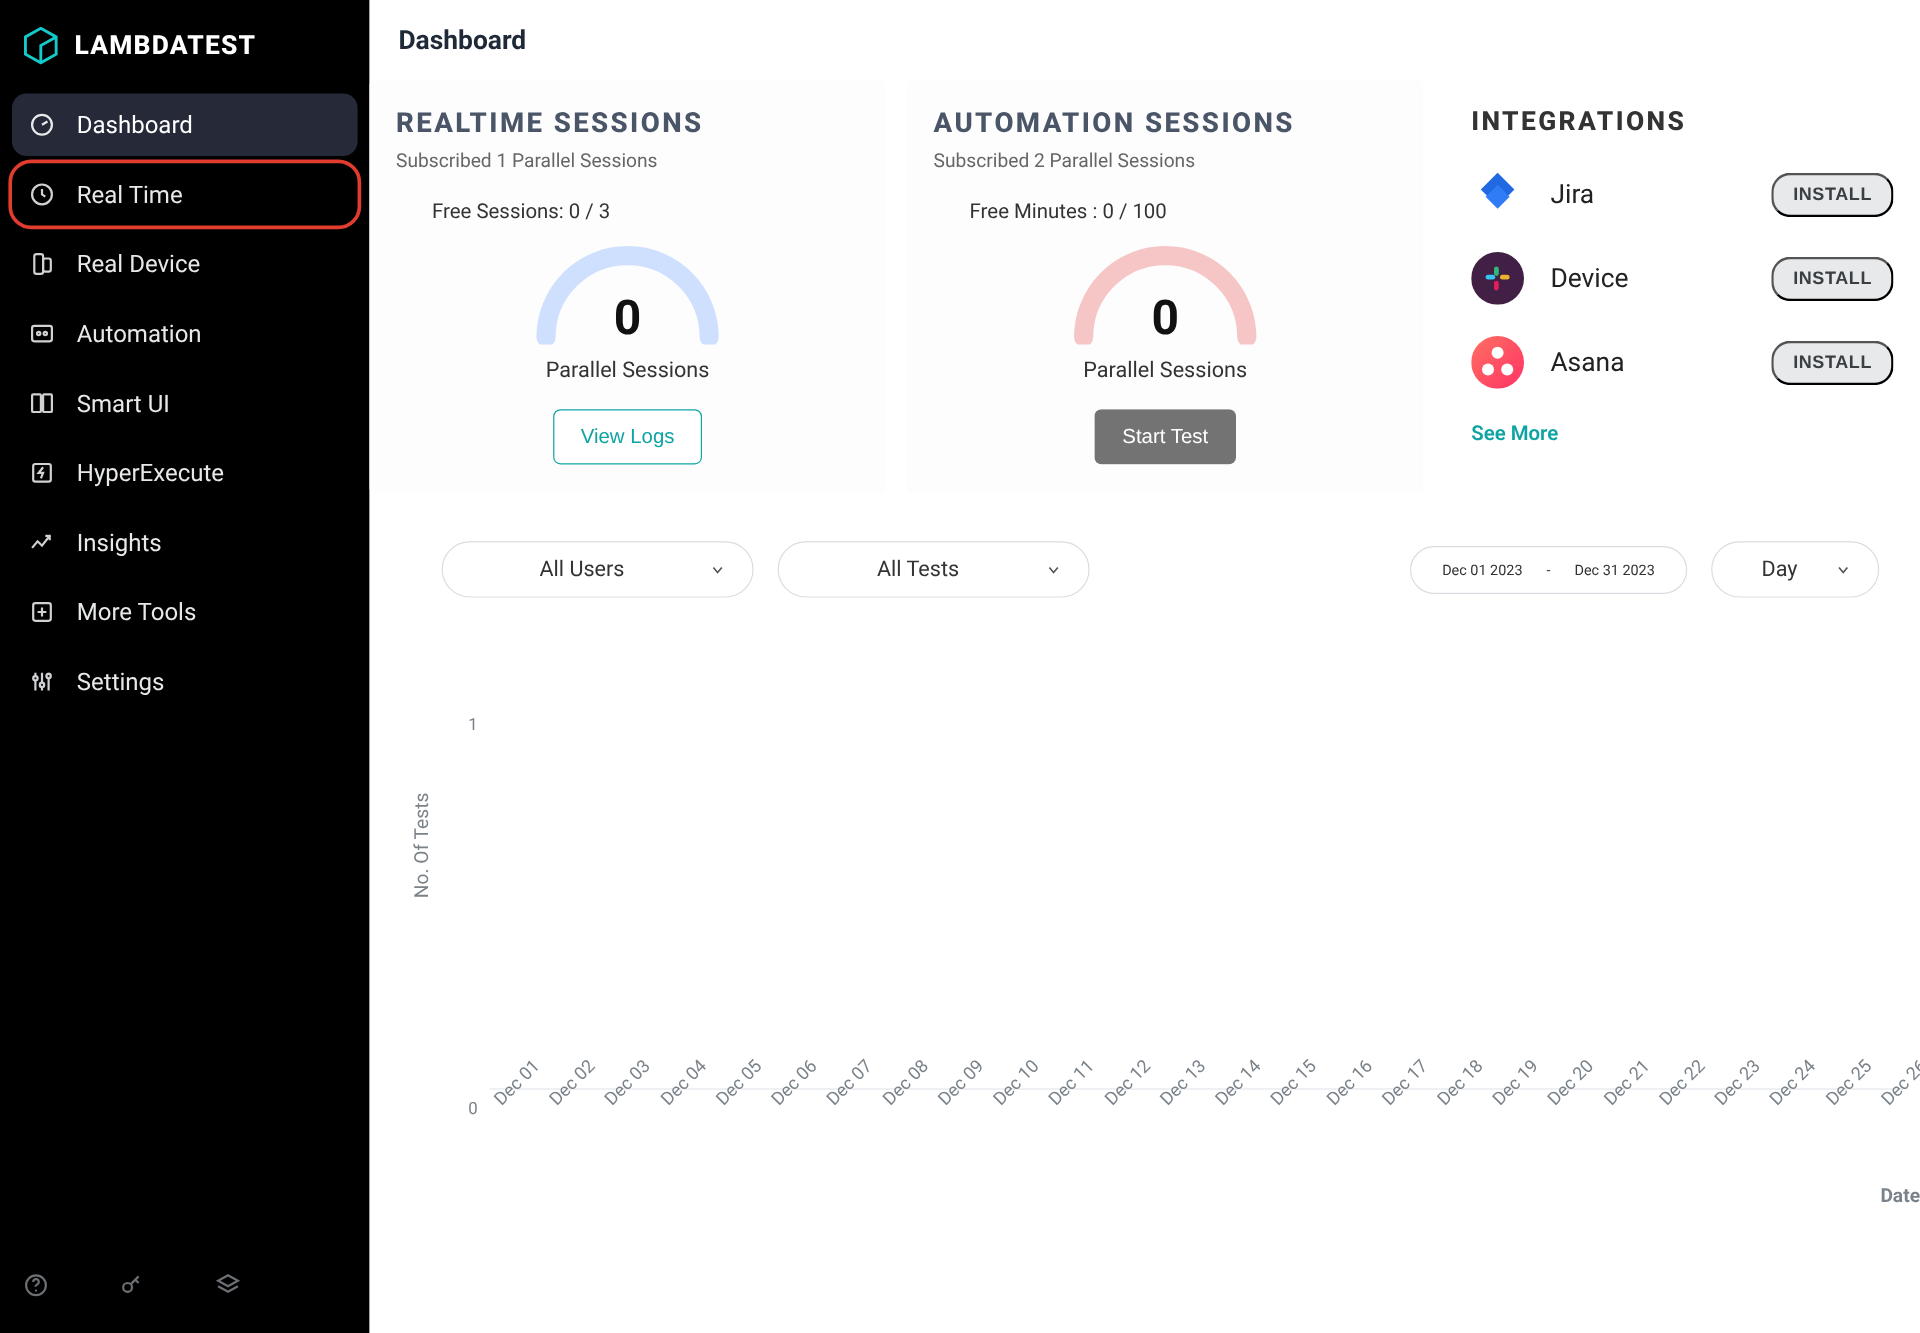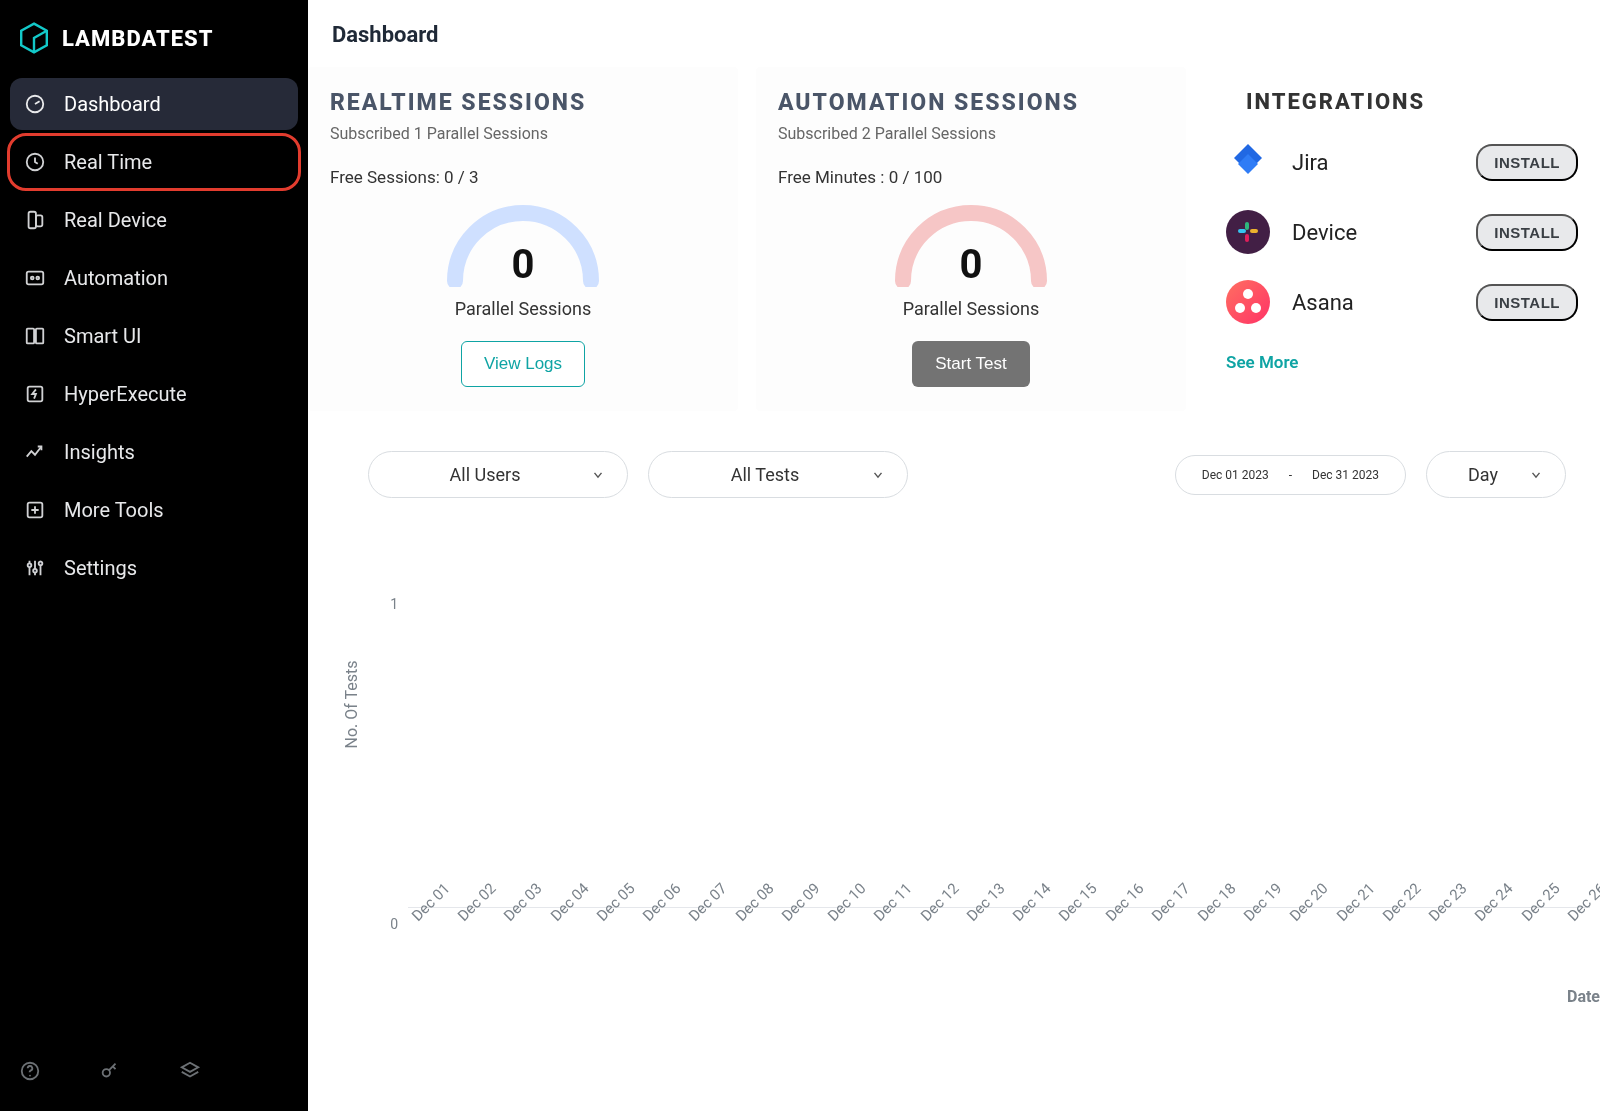"INTEGRATIONS" .int-title { margin-left: 20px -> none }
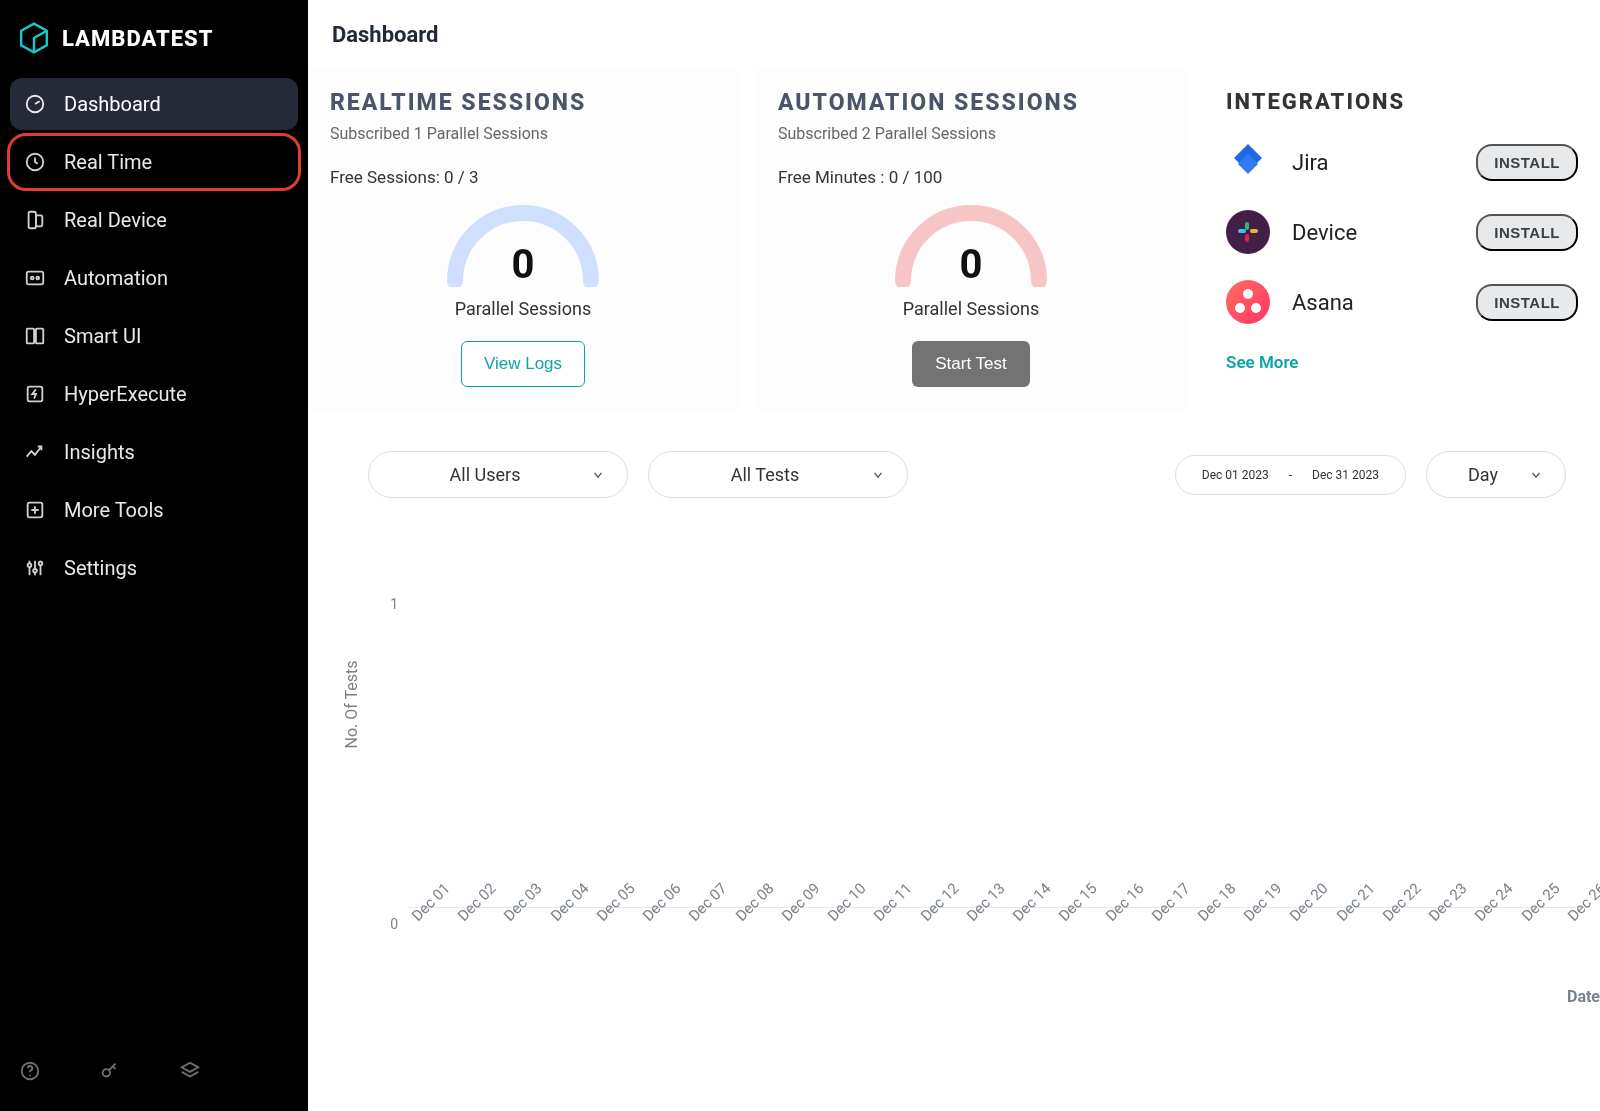"Free Sessions: 0 / 3" .card-line { margin-left: none -> 30px }
